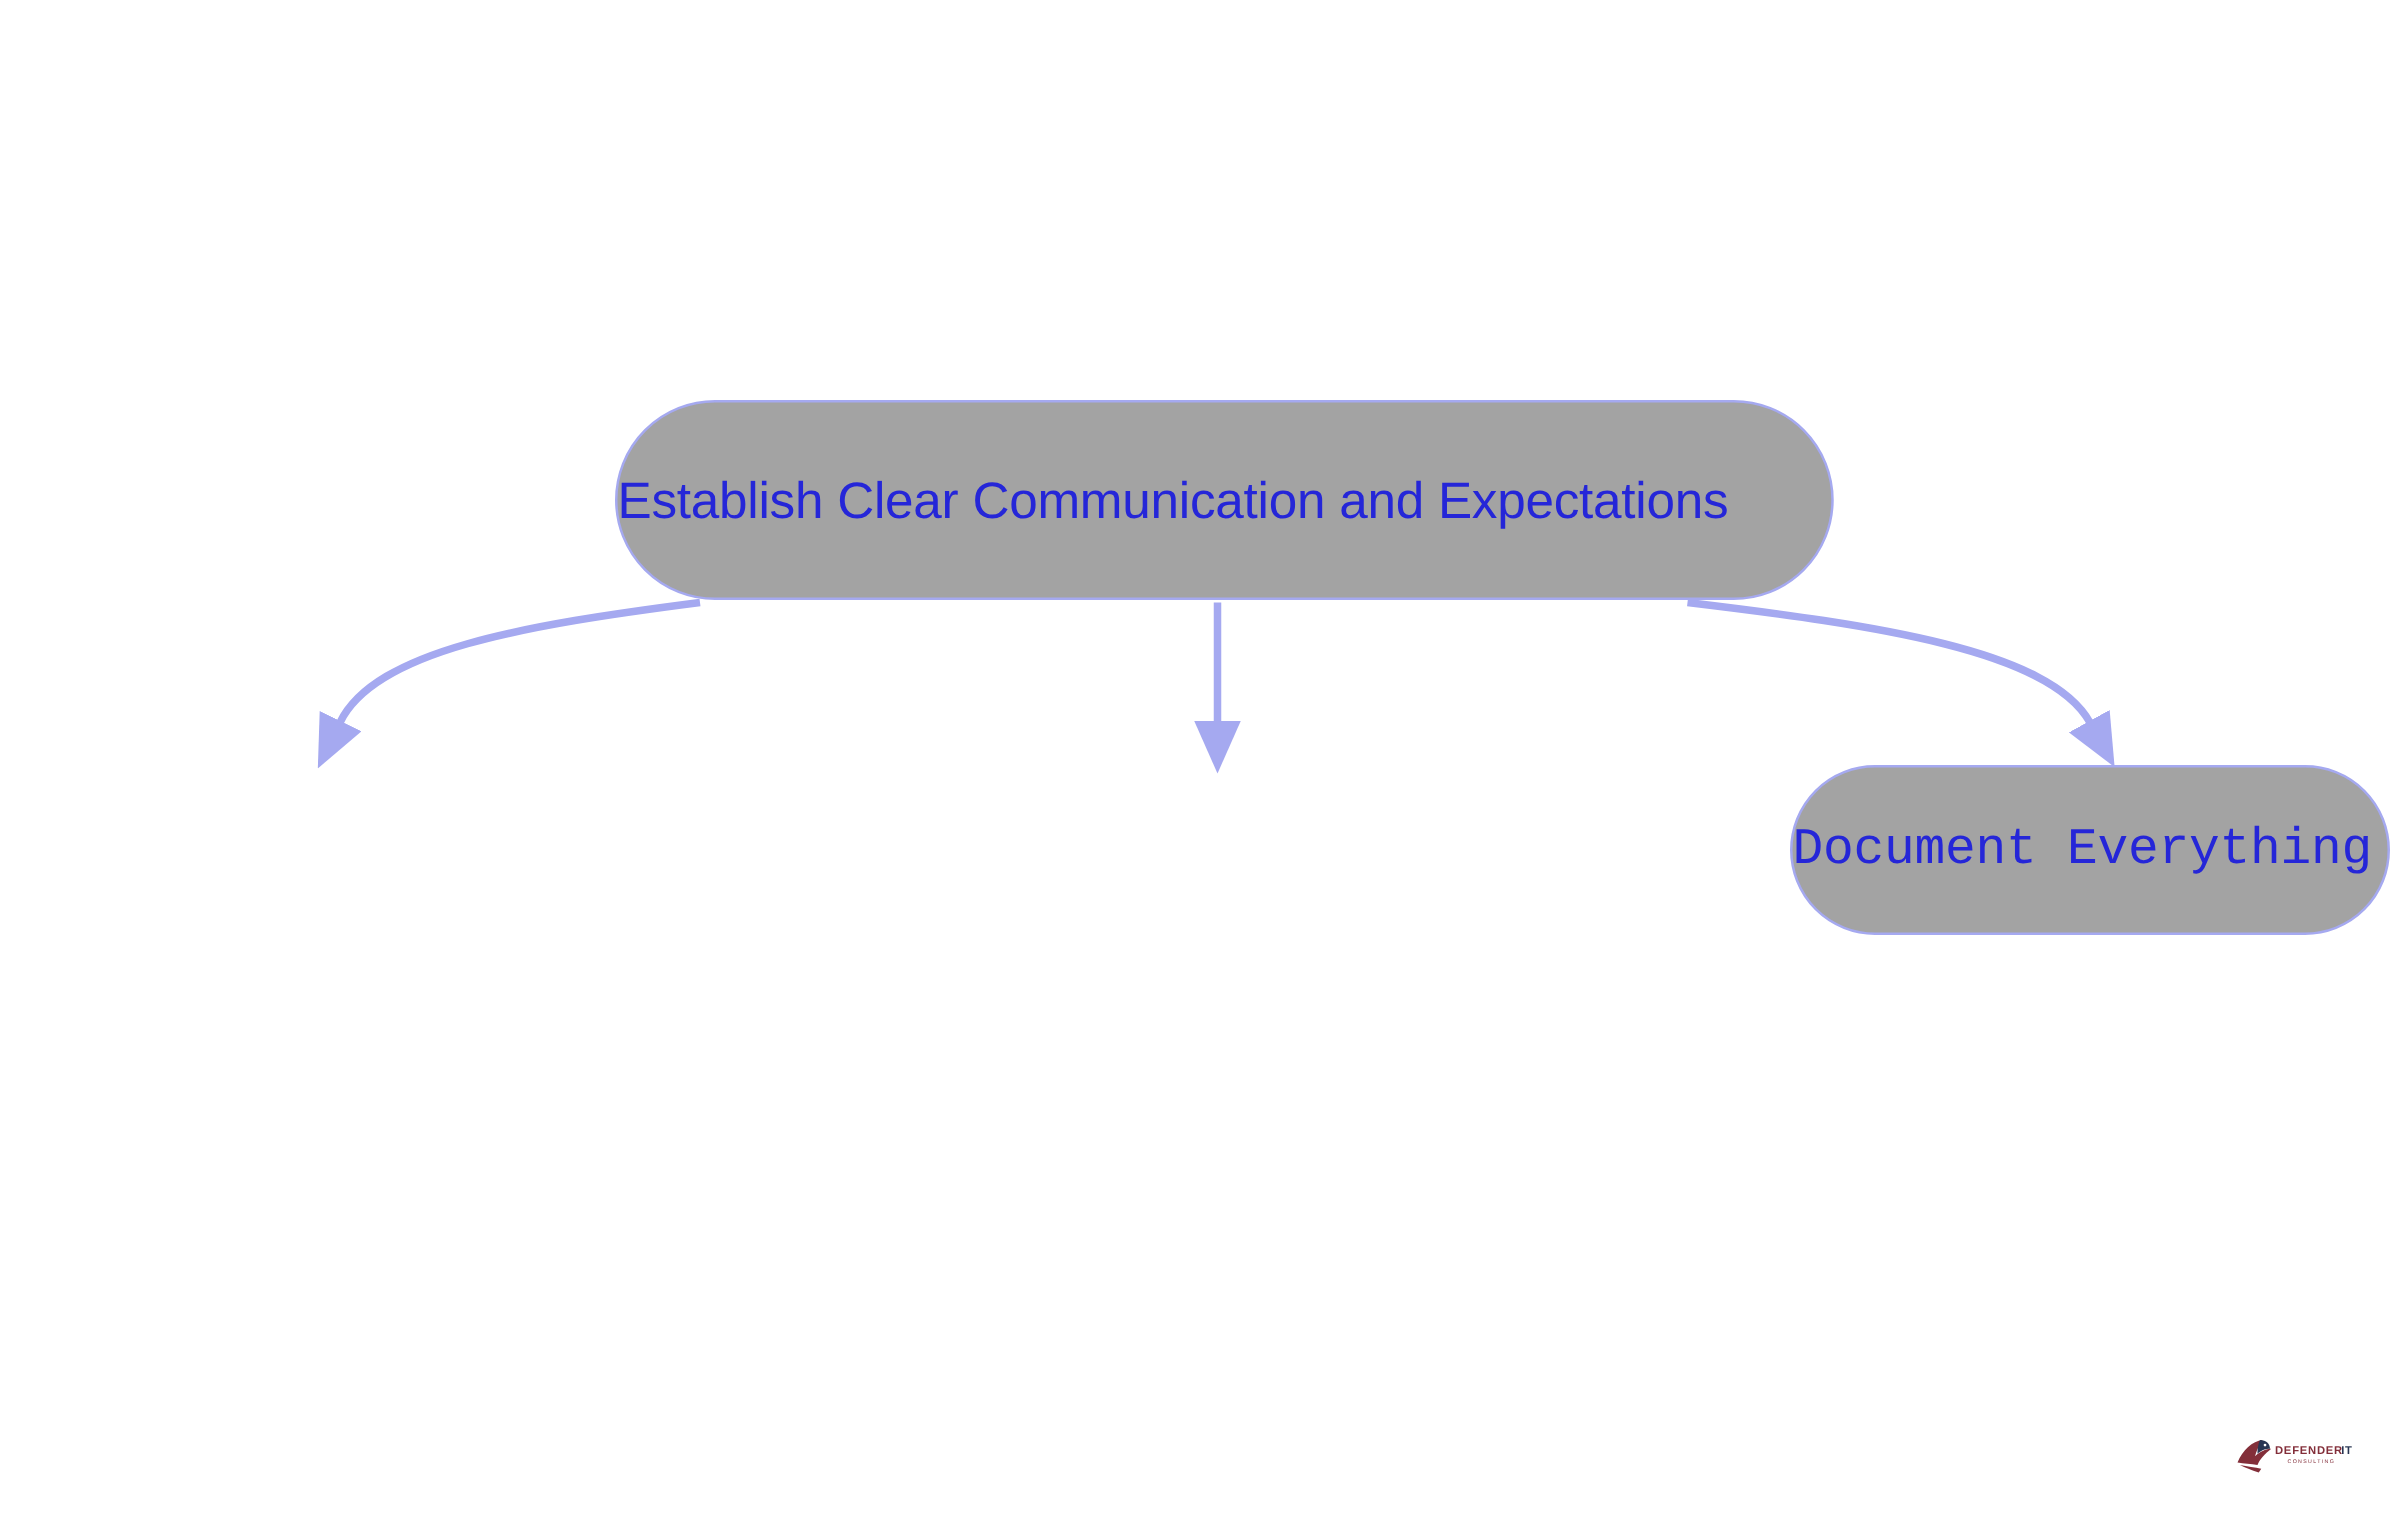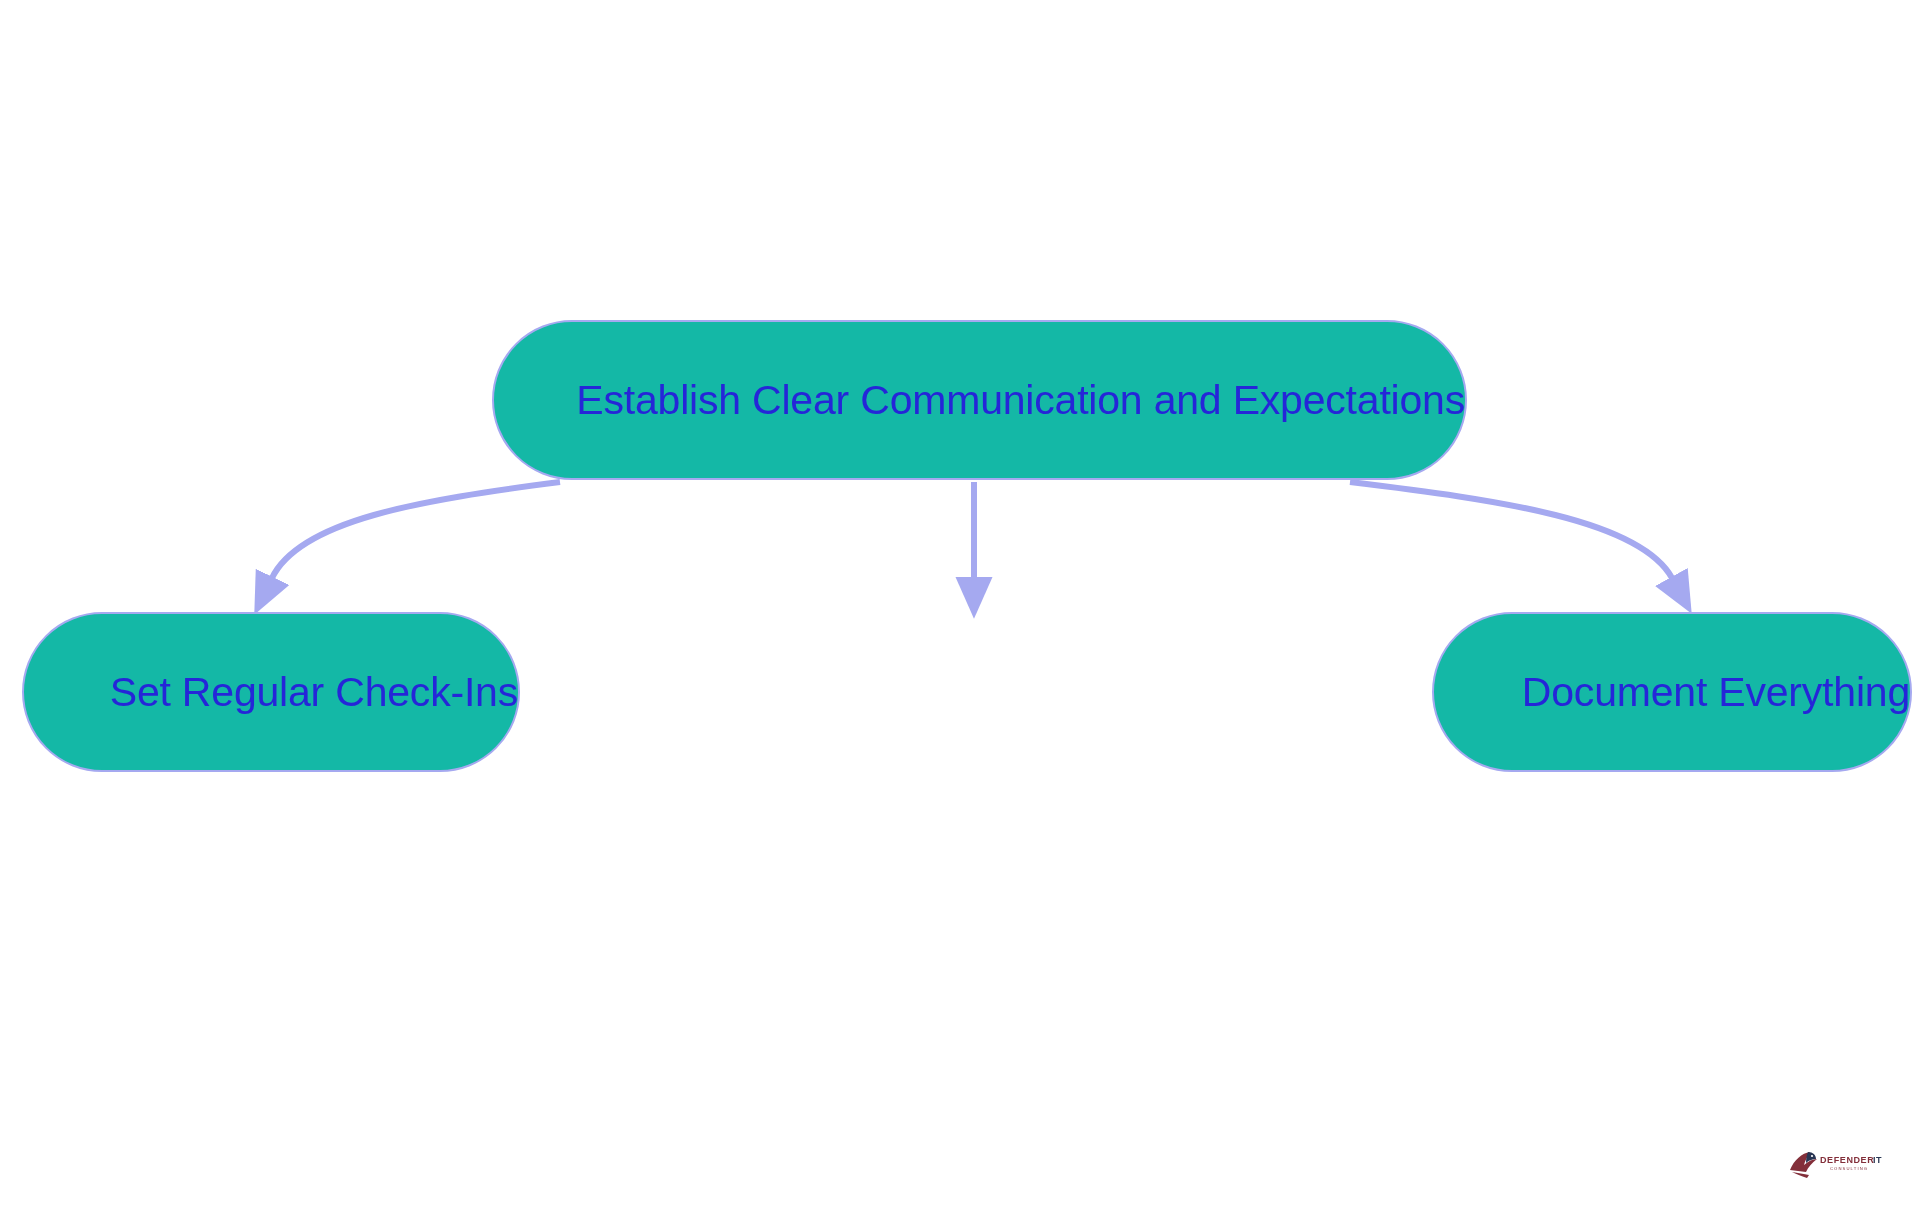"Establish Clear Communication and" .node { background: #14b8a6 -> #a3a3a3; justify-content: flex-end -> flex-start }
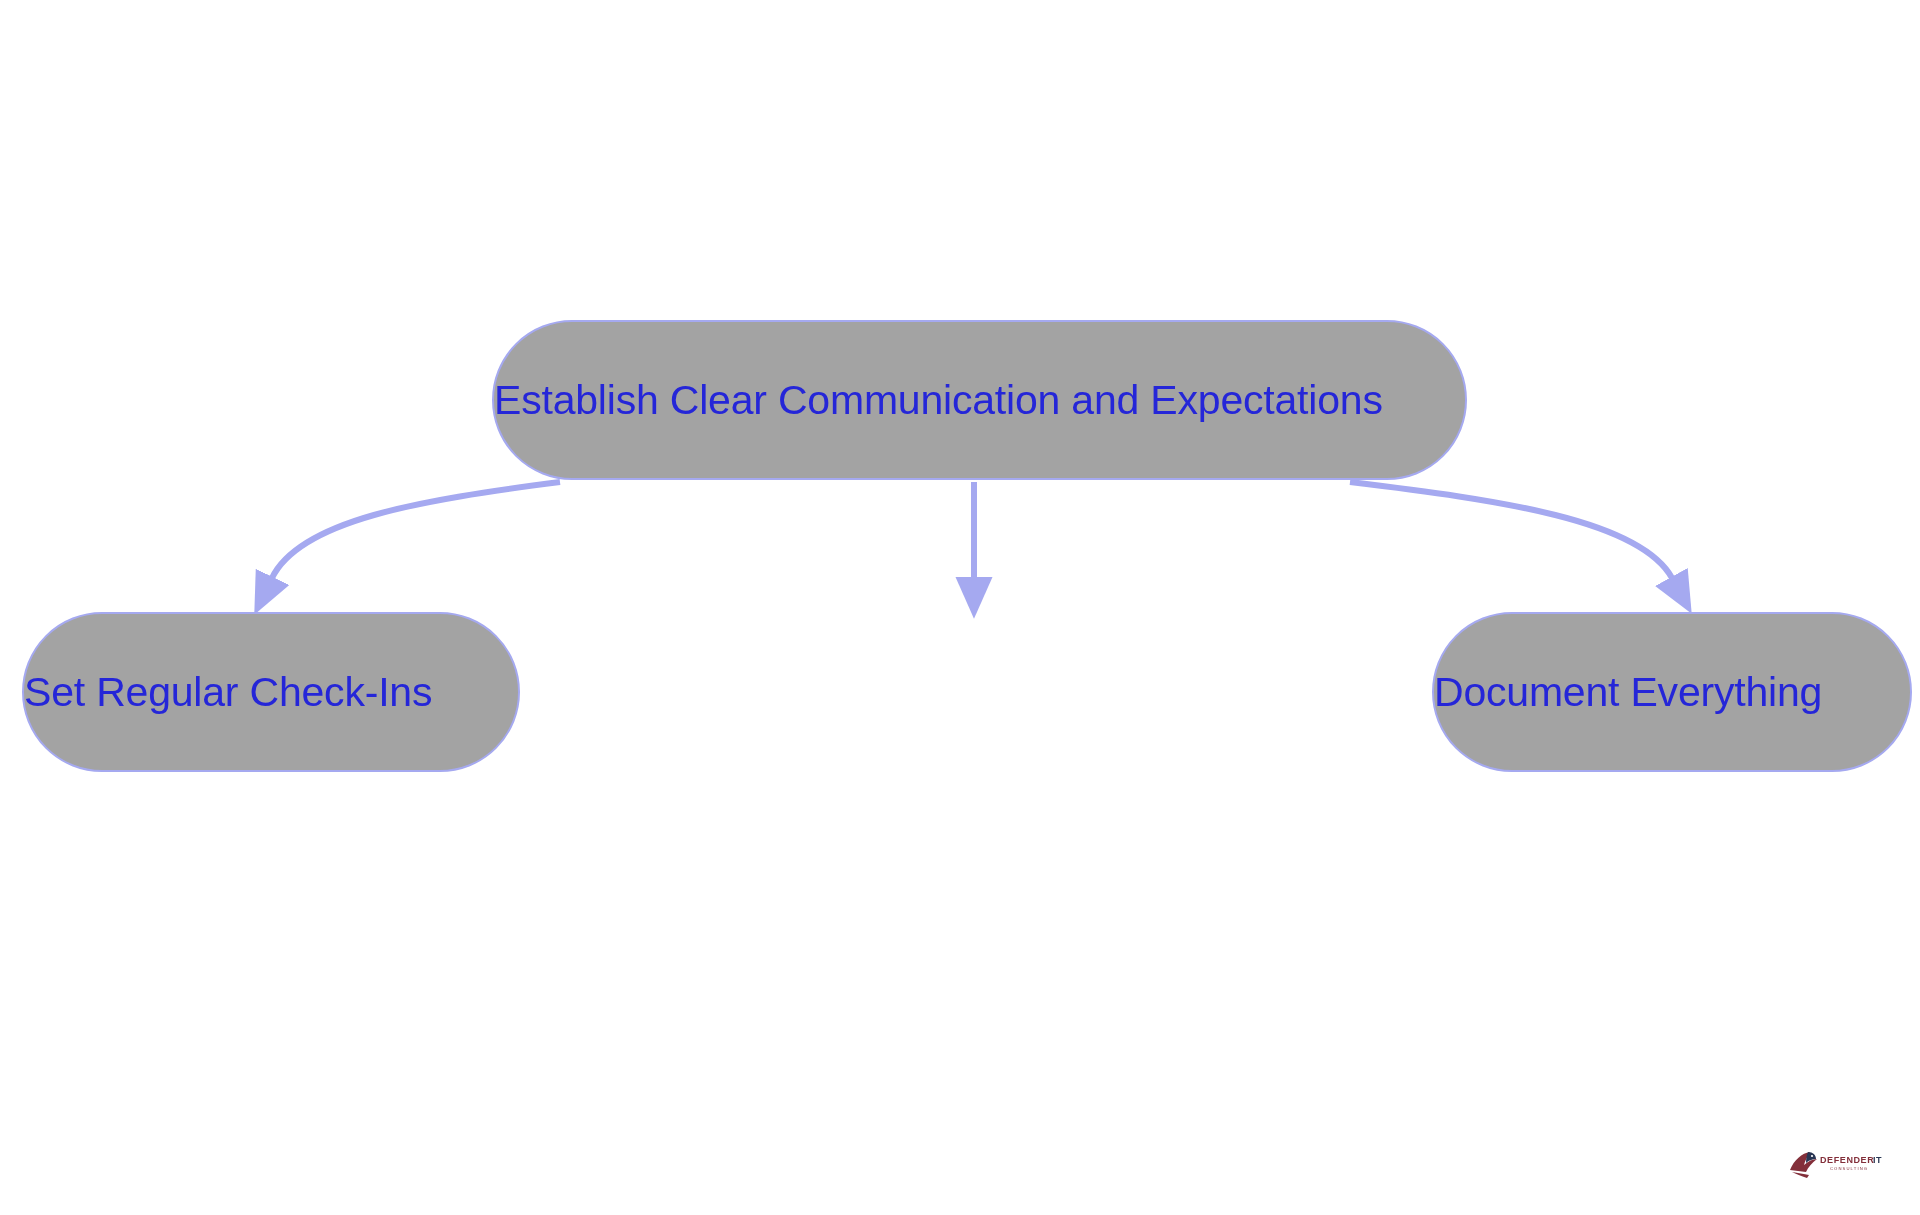"Set Regular Check-Ins" div.node { html: <div> <span>Set Regular Check-Ins</span> </div> -> none }
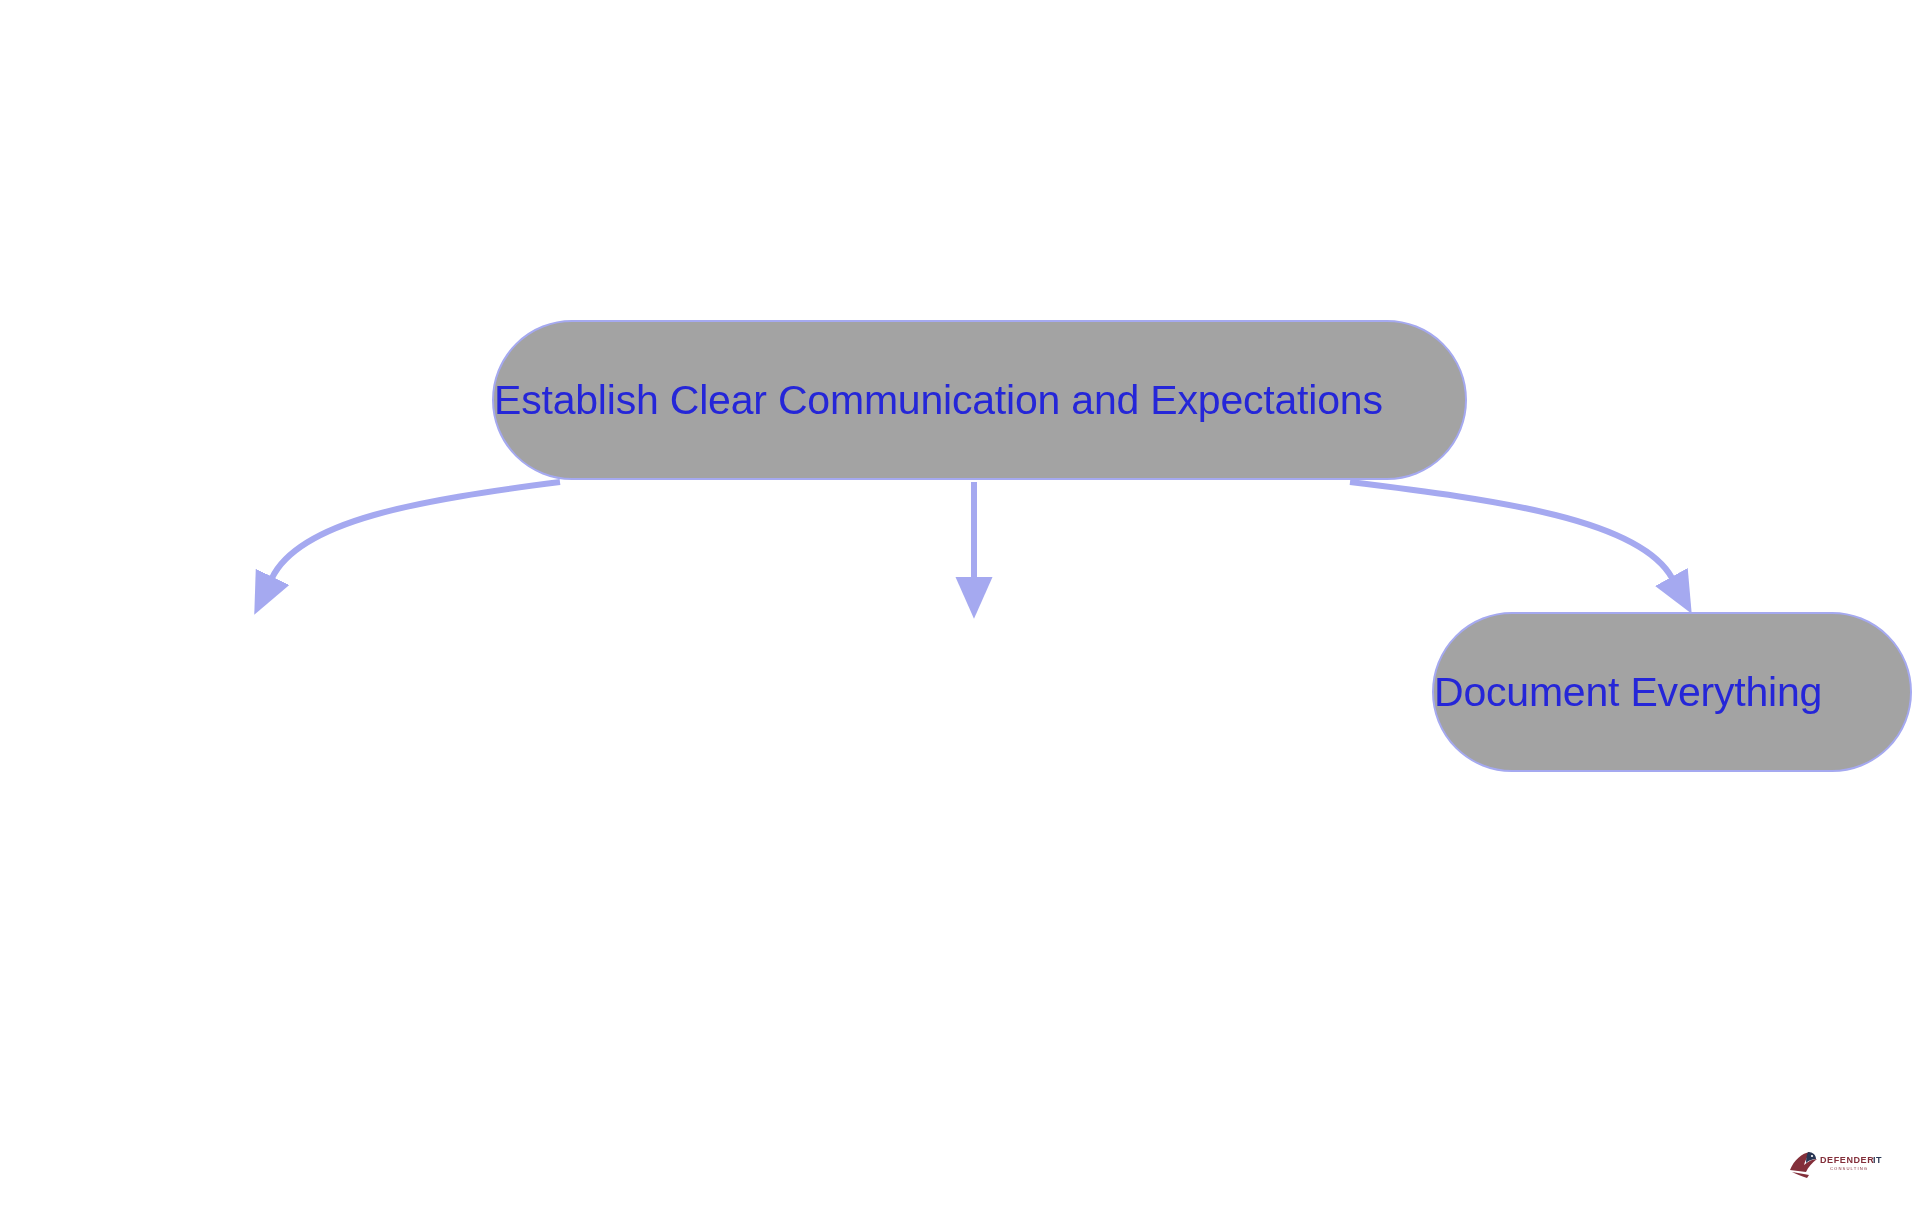"Document Everything" #node-child-2 { font-family: none -> Liberation Mono, monospace; height: 160px -> 136px }
